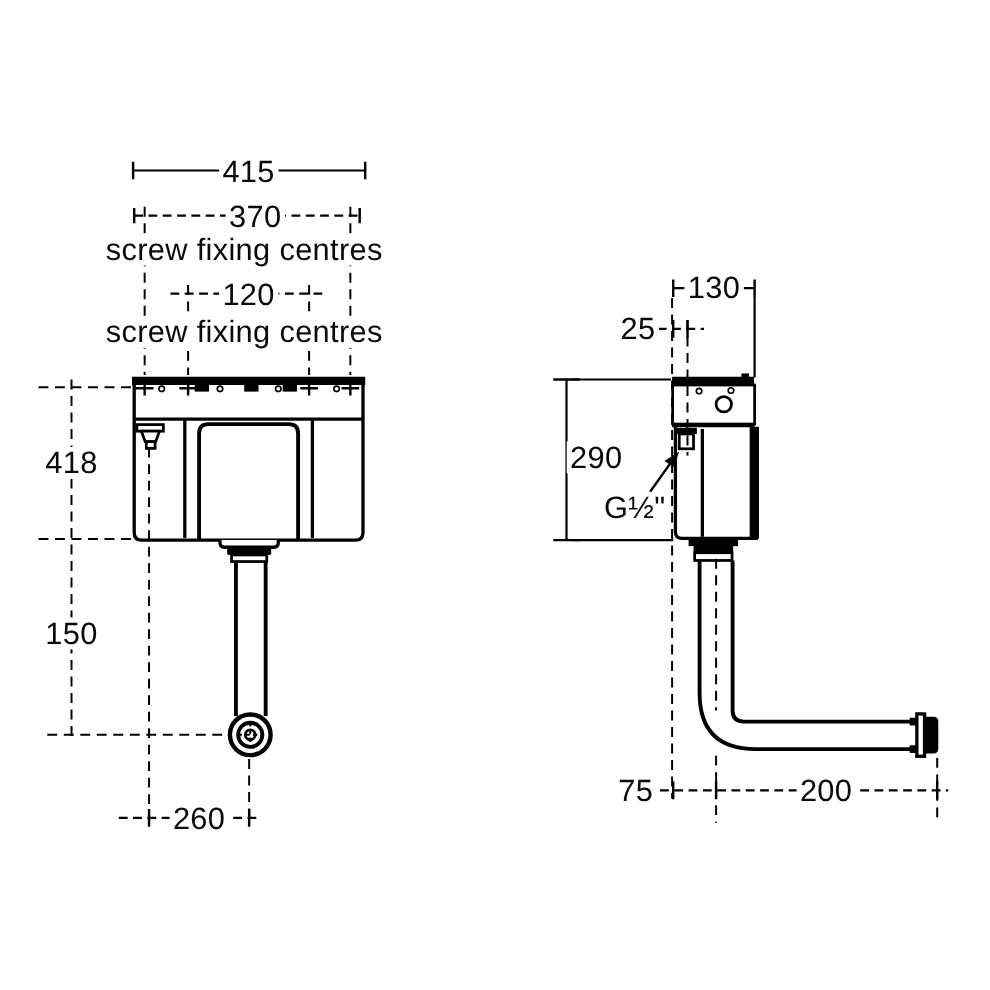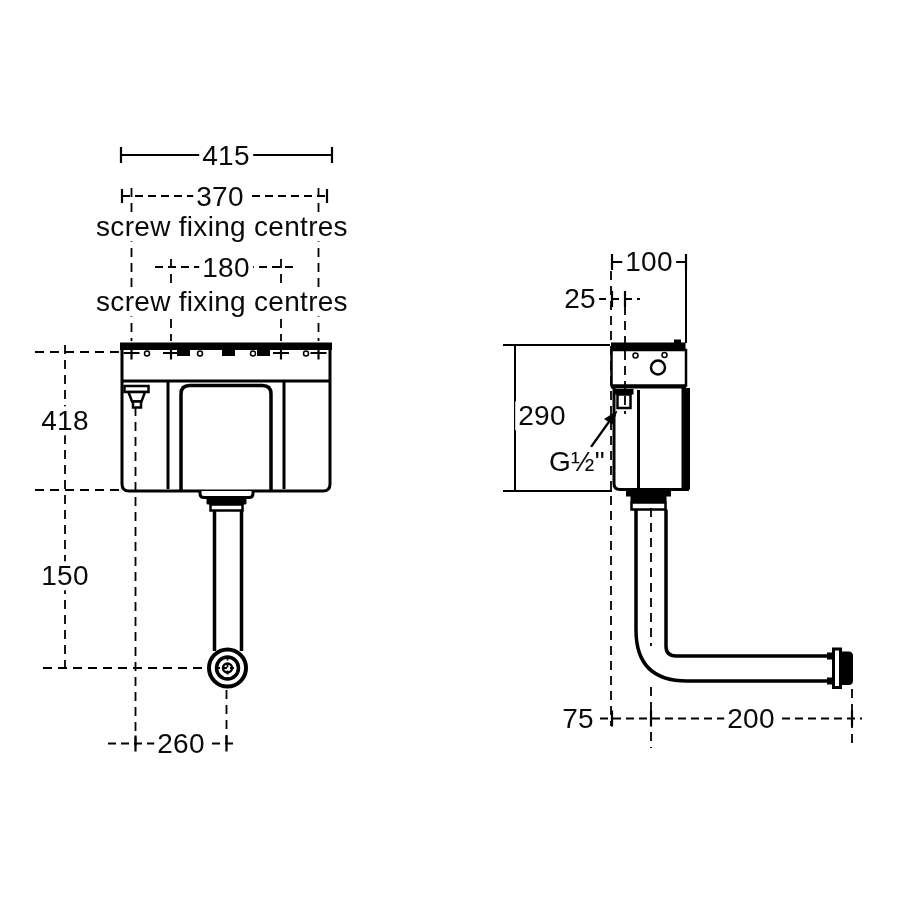"370" div.lbl { left: 220px -> 232px }
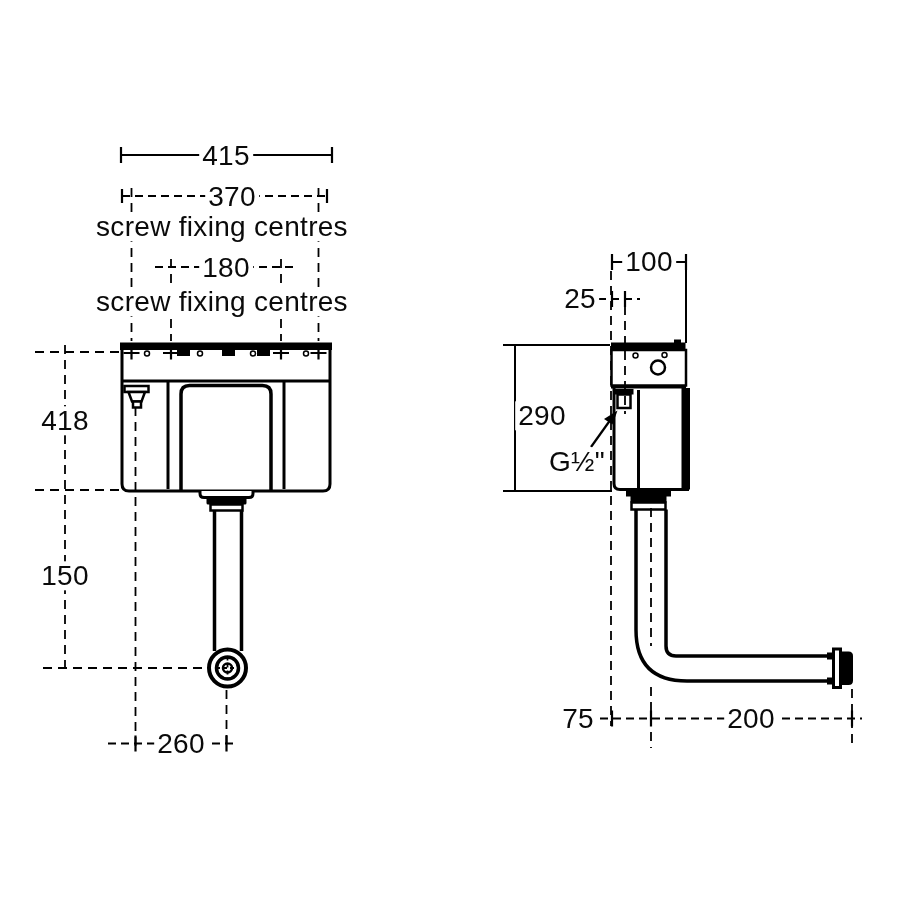"180" div.lbl { text: 180 -> 120 }
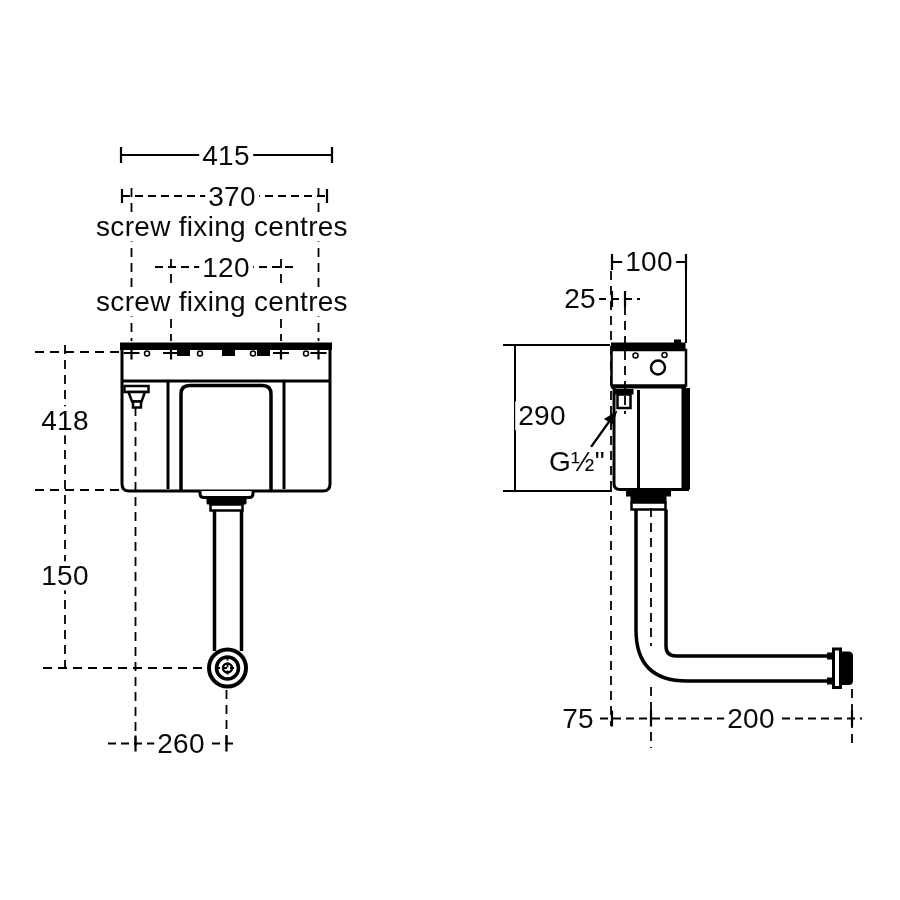"100" div.lbl { text: 100 -> 130 }
